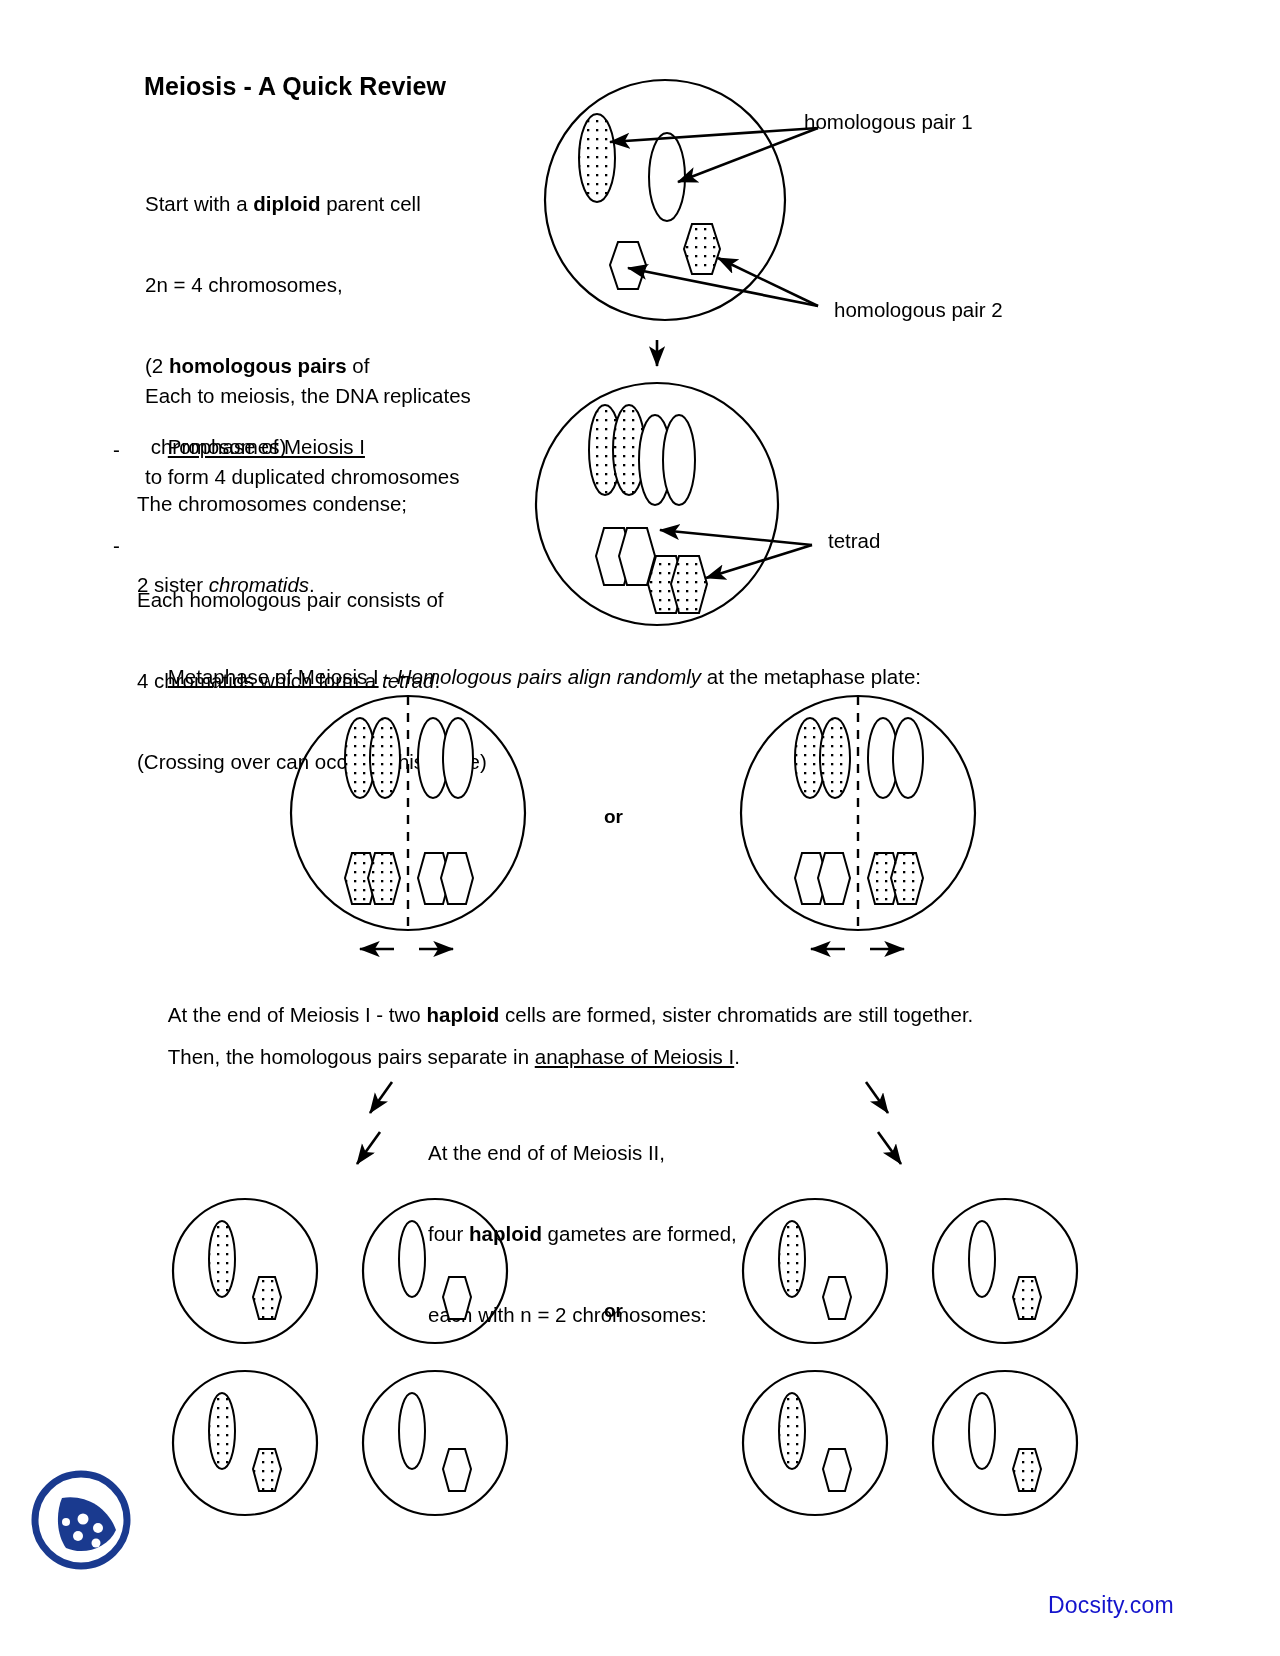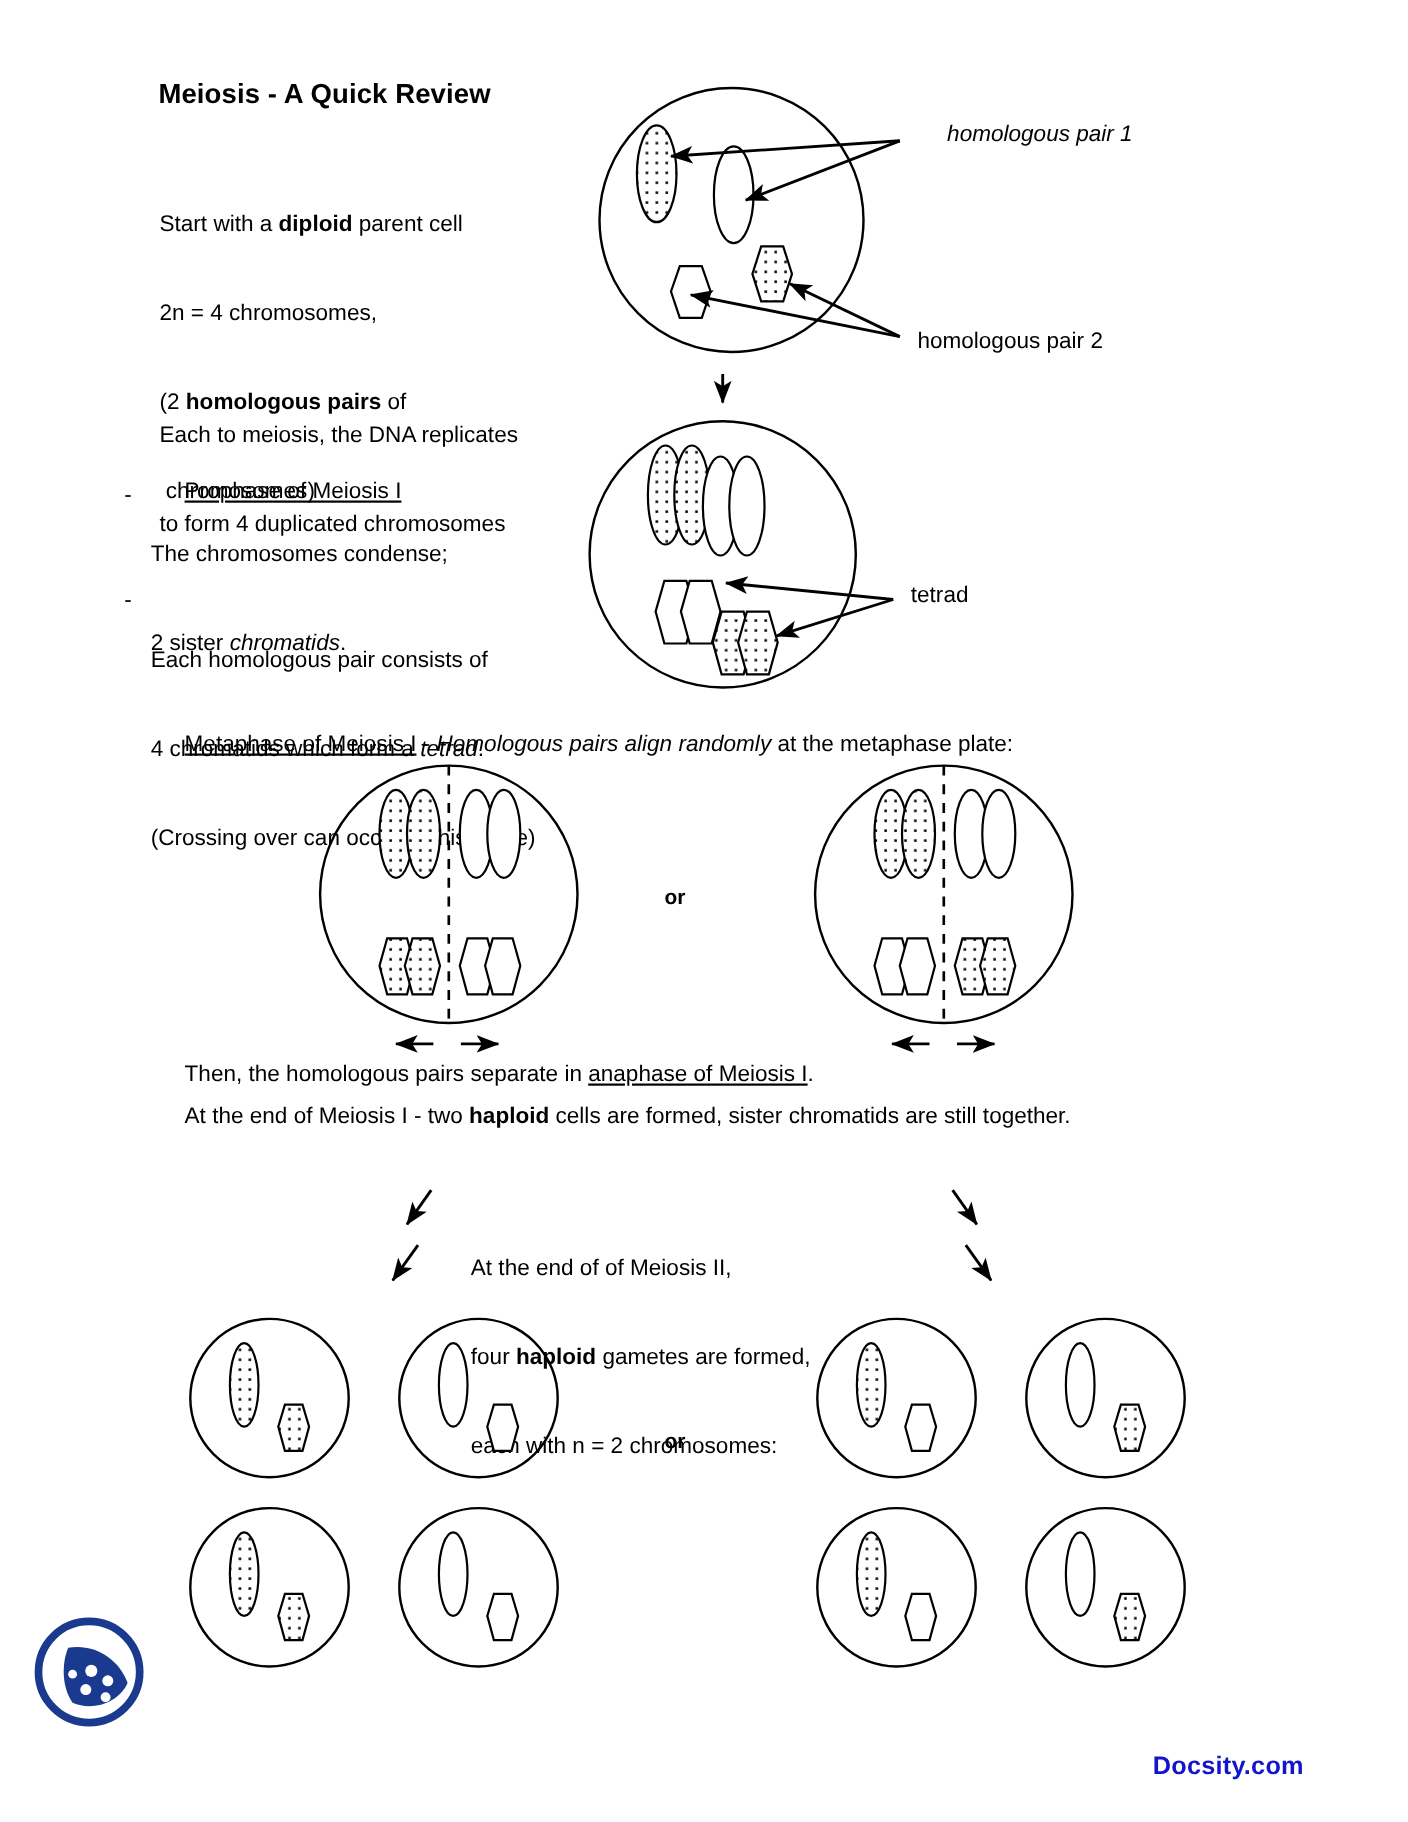"homologous pair 1" div.abs { font-style: italic -> none; left: 861px -> 804px }
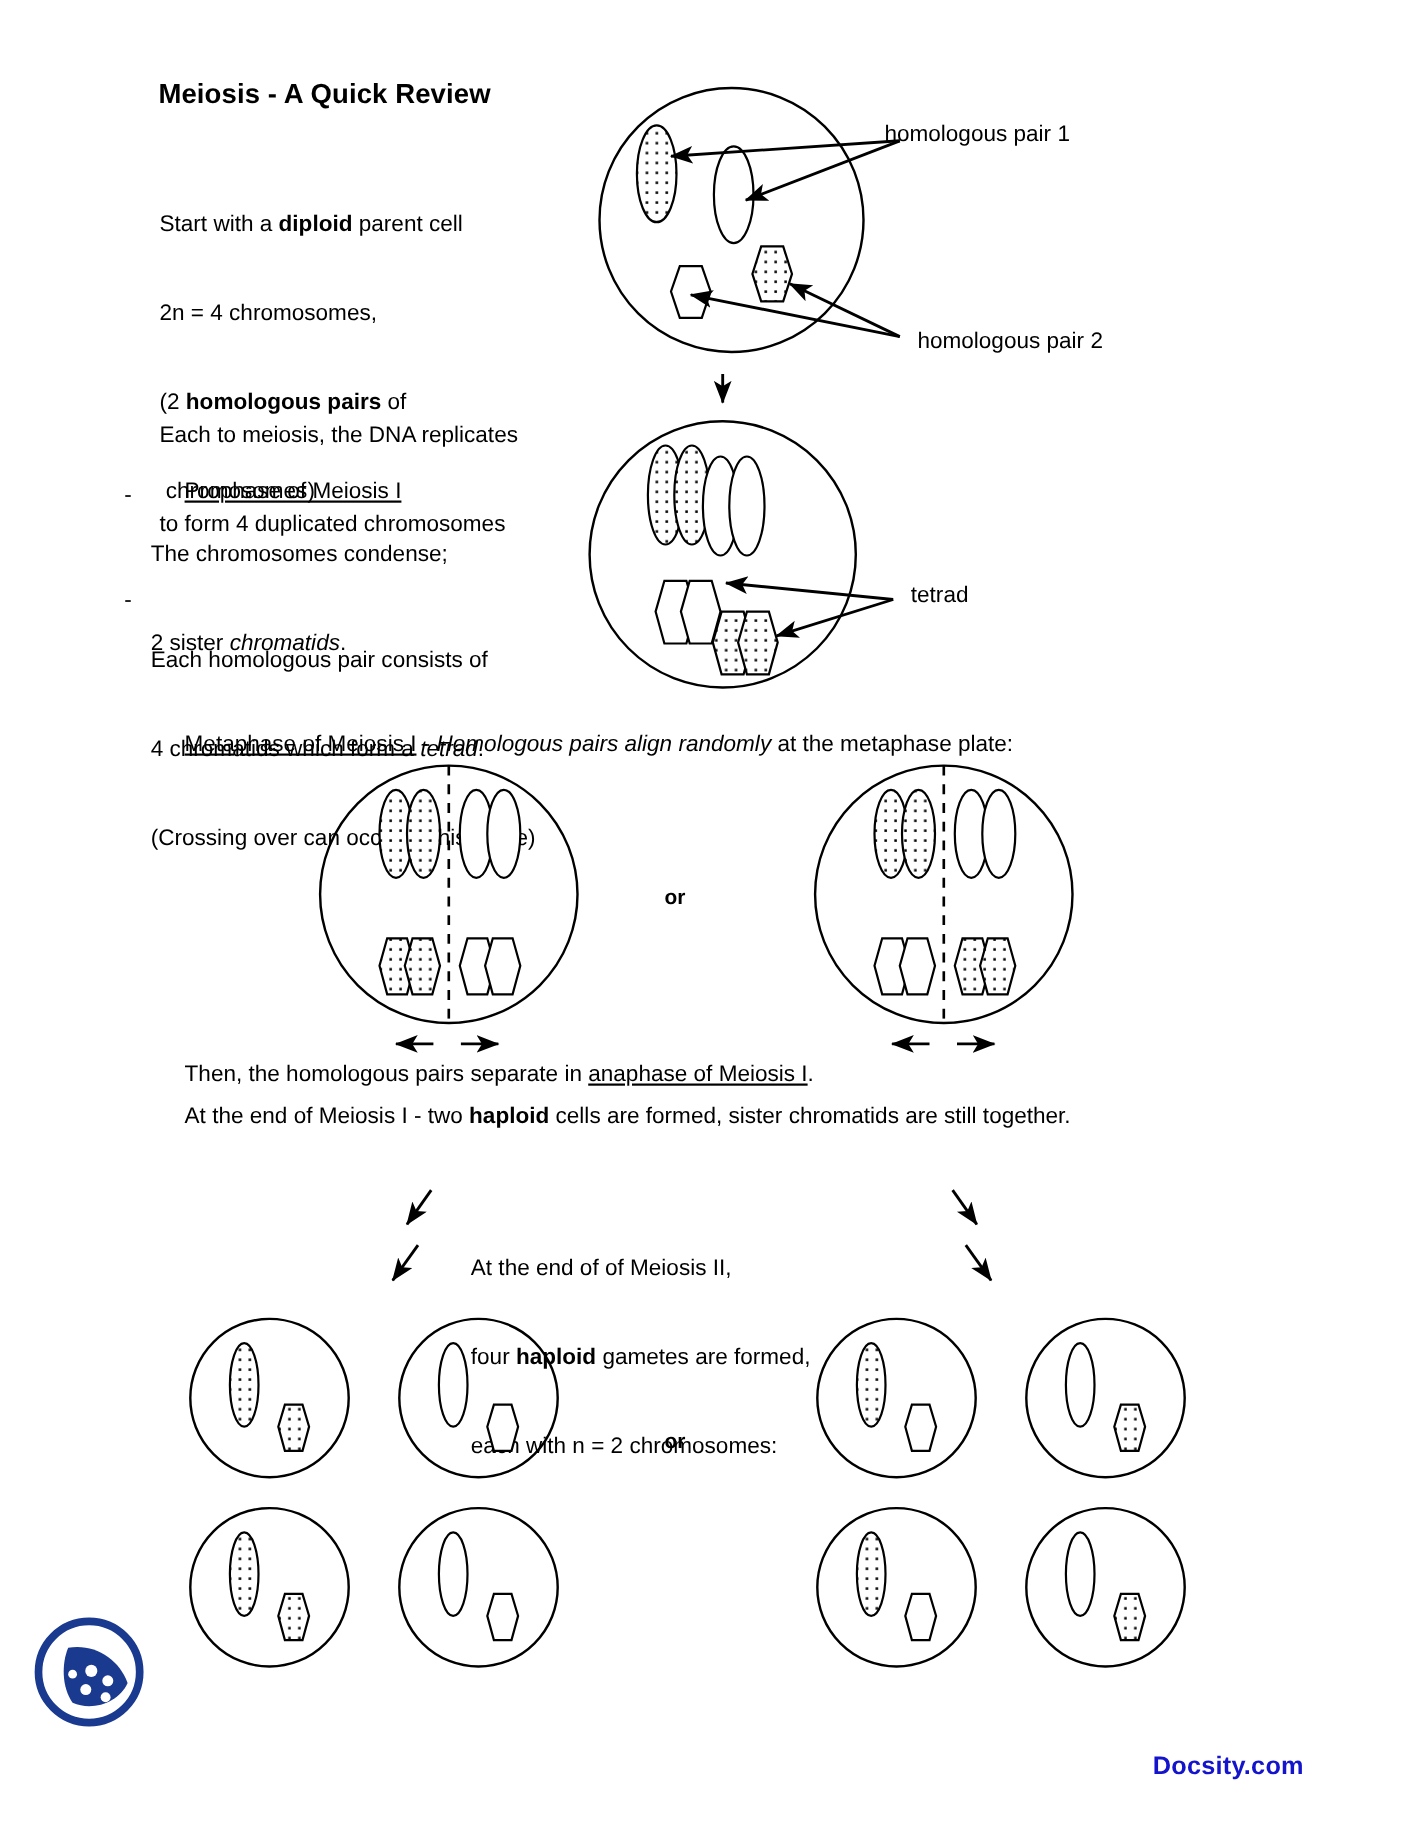"Then, the homologous pairs separate" div.abs { top: 936px -> 1016px }
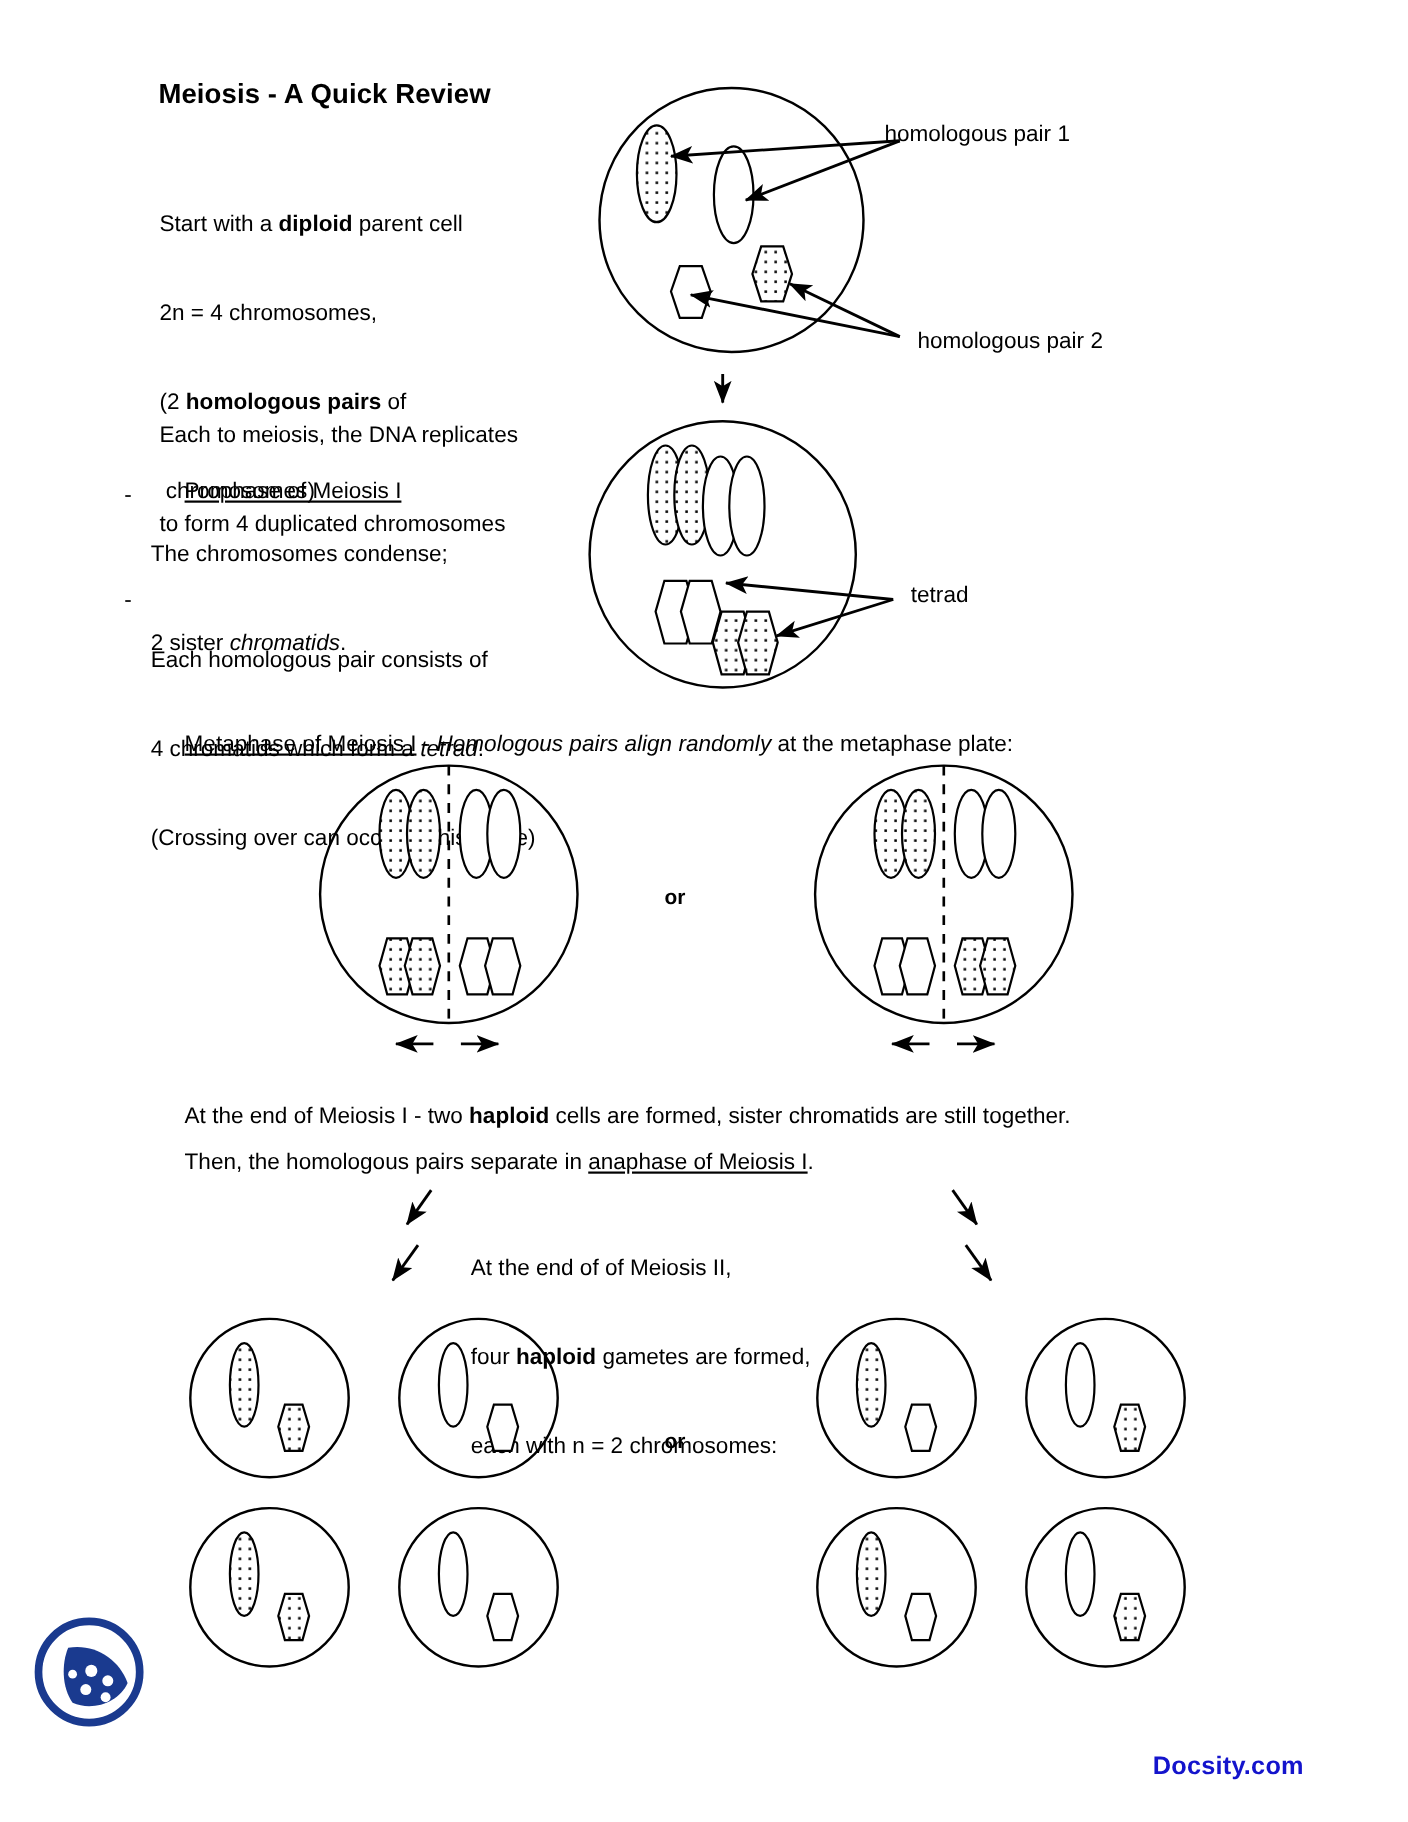"Docsity.com" .docsity-text { font-weight: bold -> normal }
